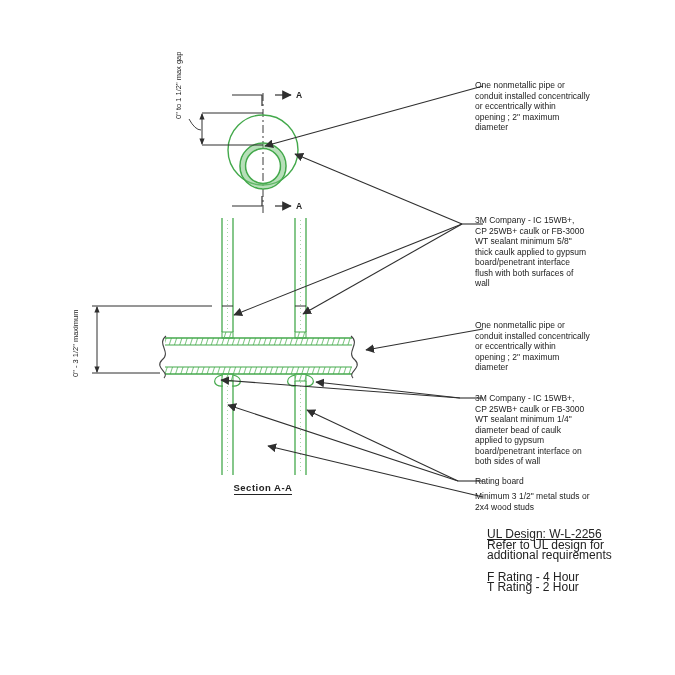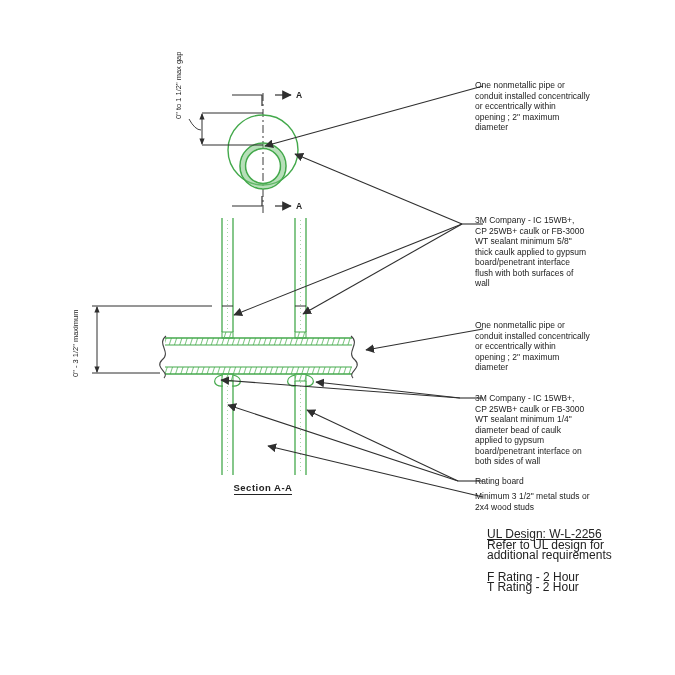"F Rating - 2 Hour" div.rating { text: 2 -> 4 }
